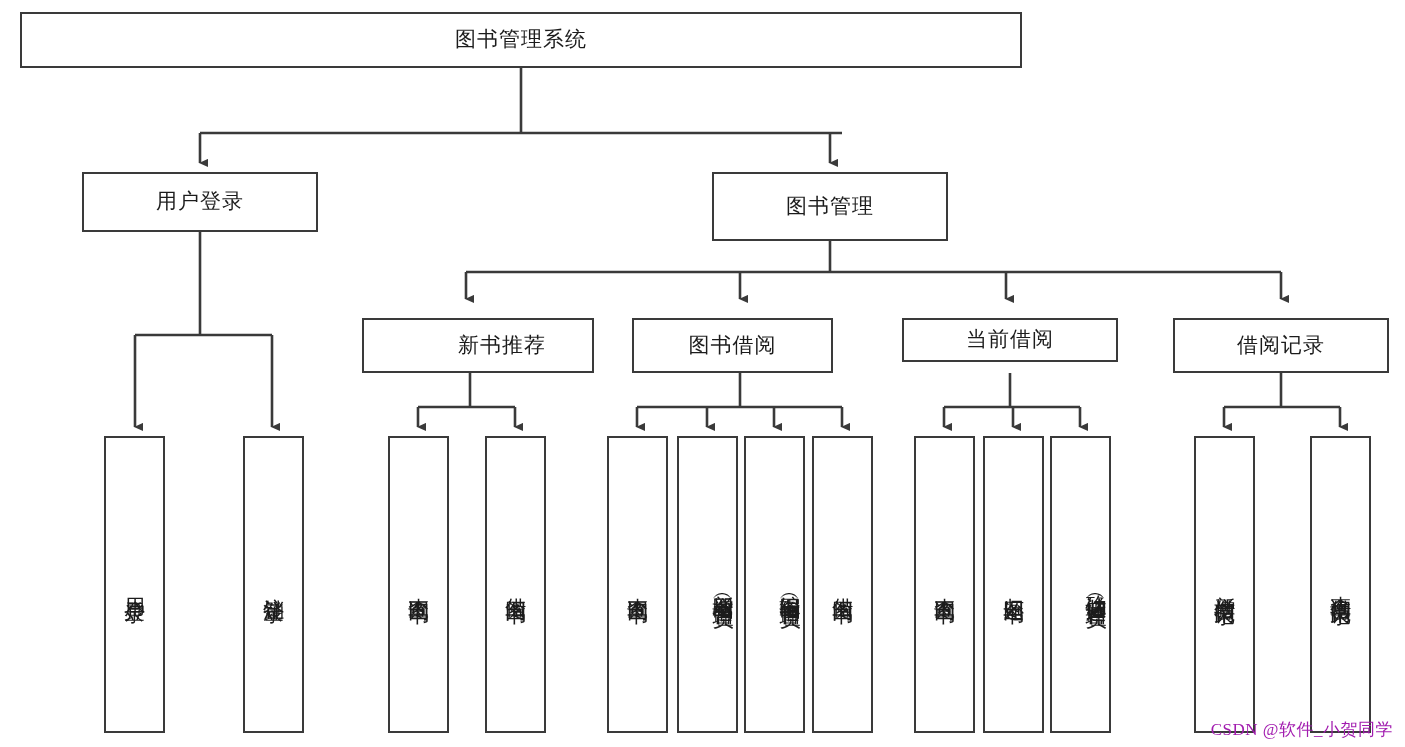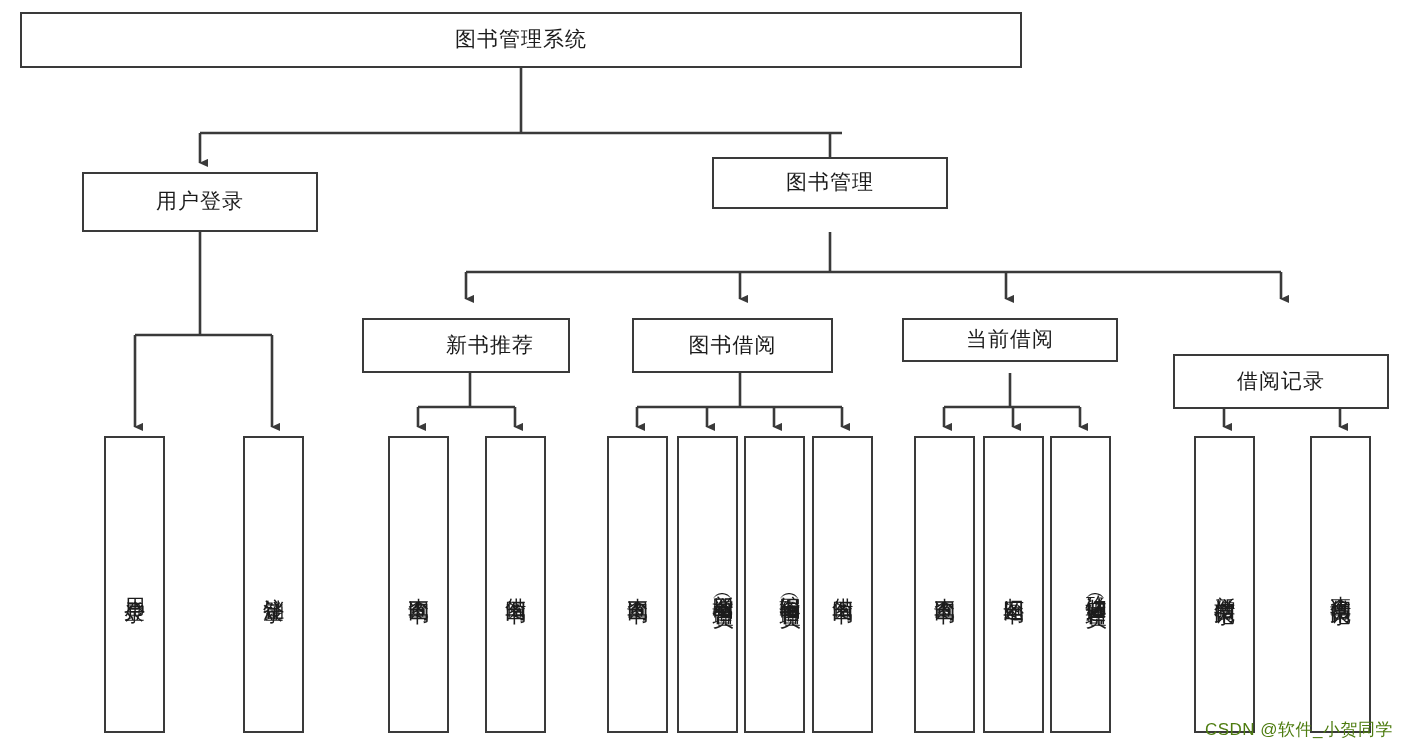"图书管理" div.node { height: 52px -> 69px; top: 157px -> 172px }
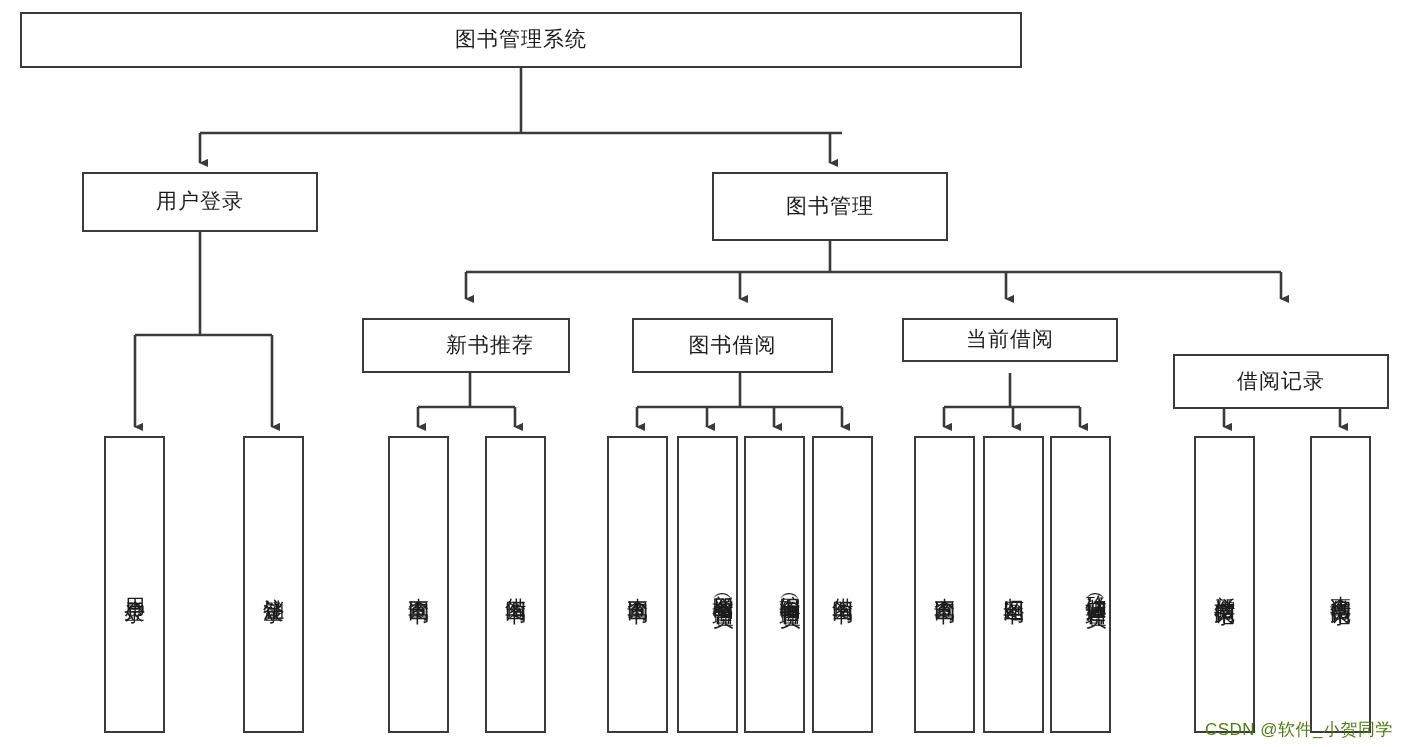"新书推荐" div.node { width: 208px -> 232px }
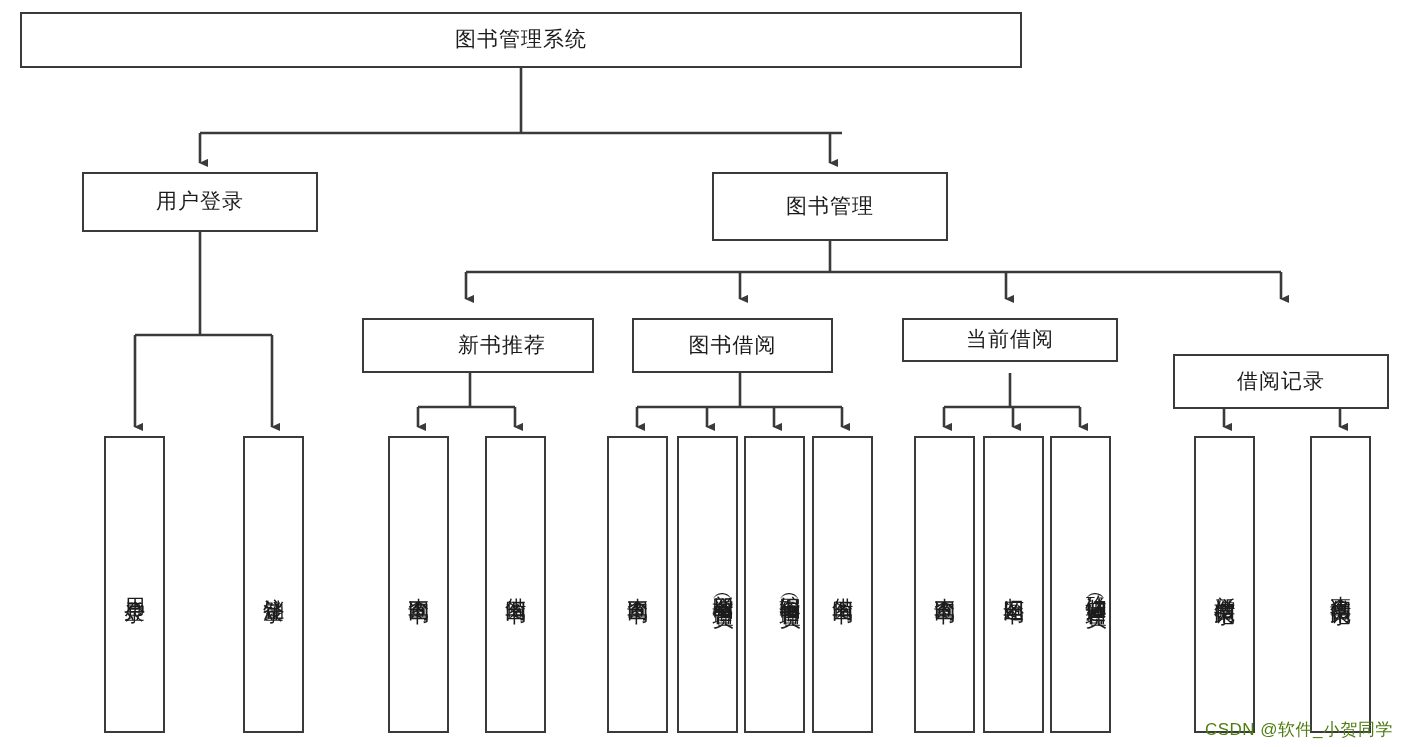"借阅记录" div.node { margin-top: 36px -> none }
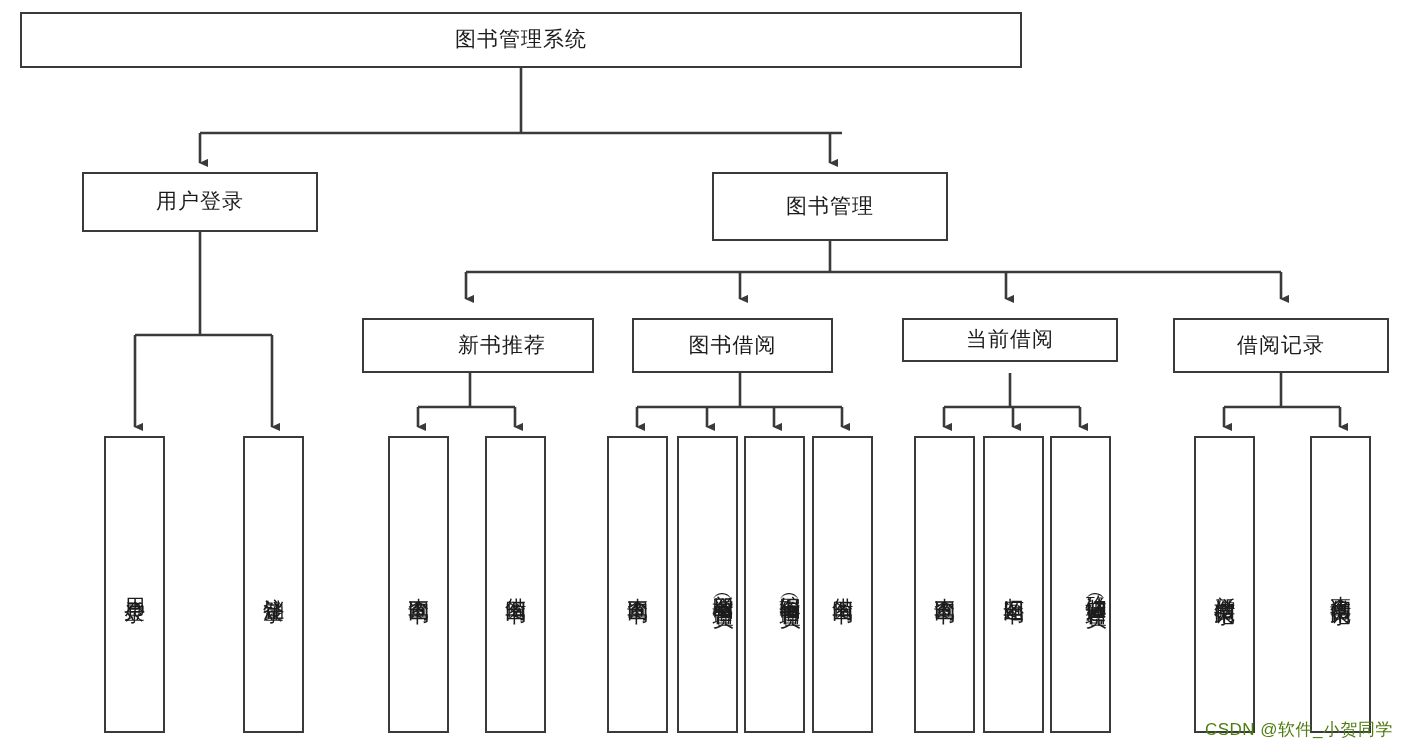"CSDN @软件_小贺同学" #watermark { color: #4d7c0f -> #a21caf; font-family: Liberation Sans, sans-serif -> Liberation Serif, serif }
